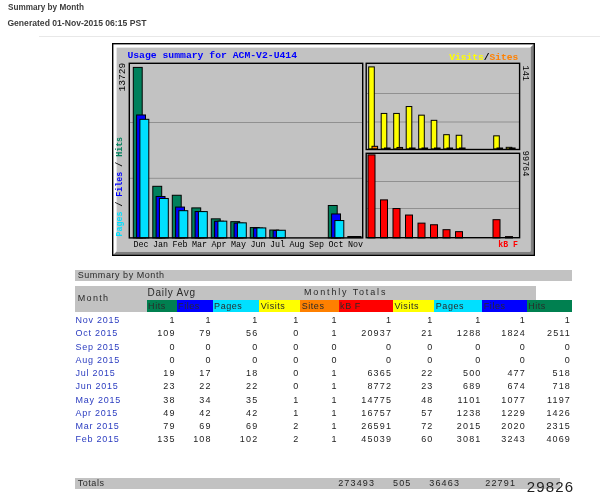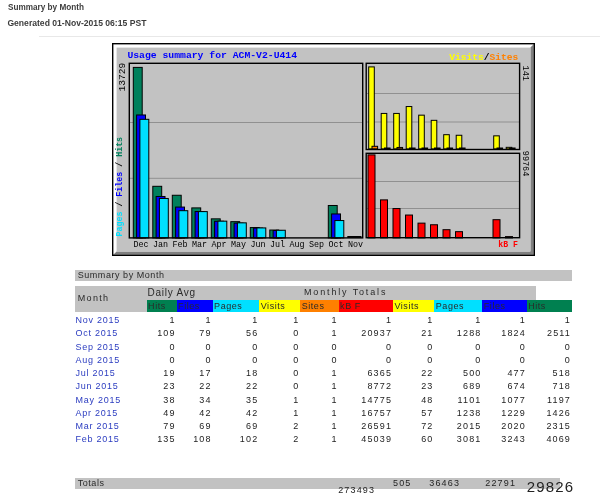"273493" div.abs { margin-top: 7px -> none }
